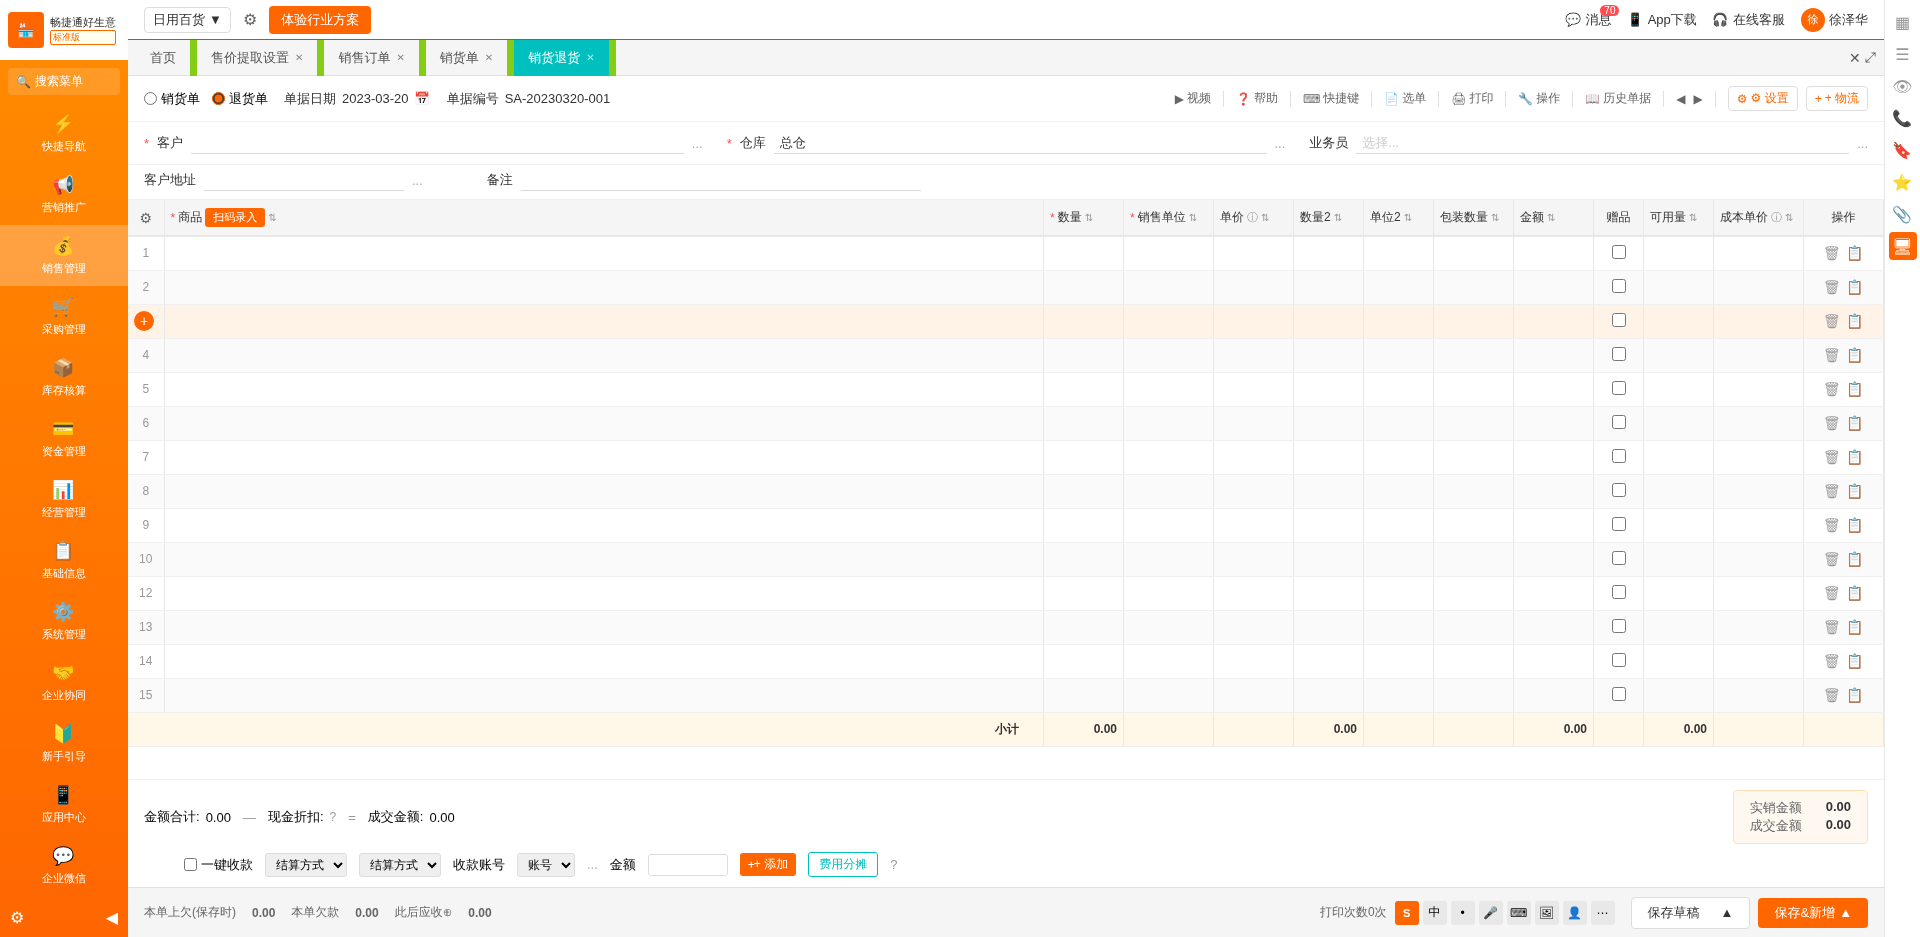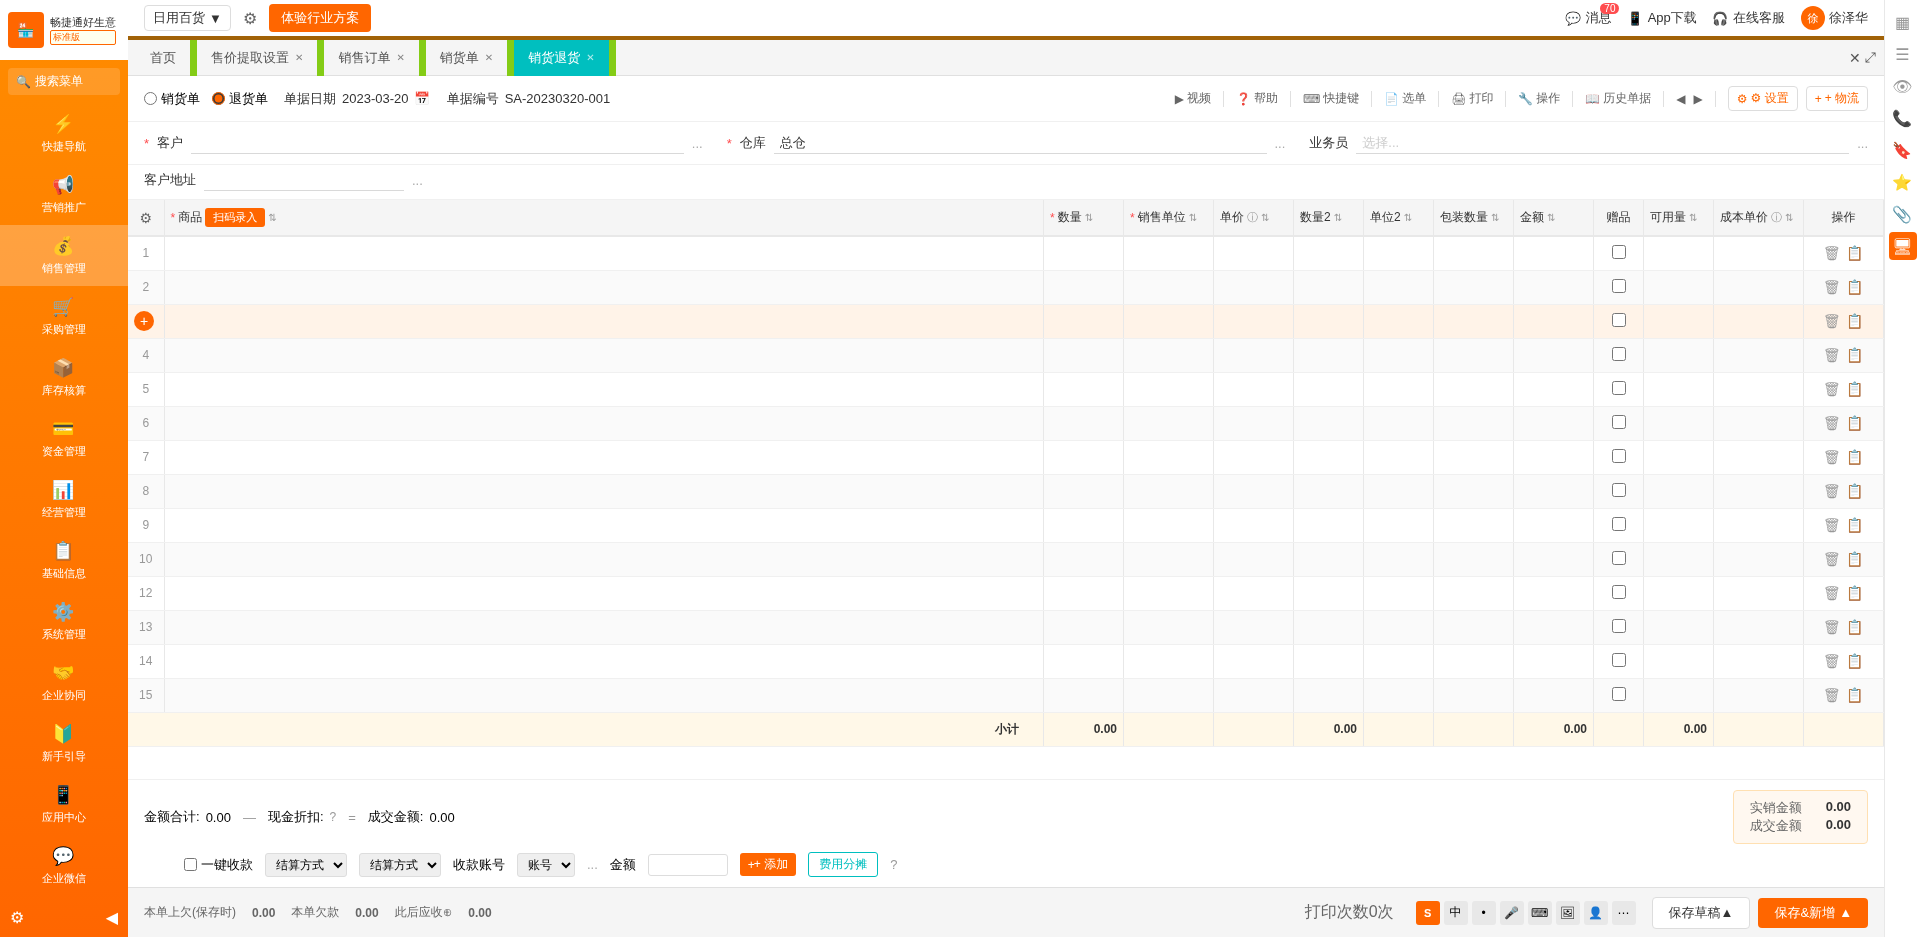"日用百货" .topbar { border-bottom: 4px solid #a16207 -> 1px solid #a16207 }
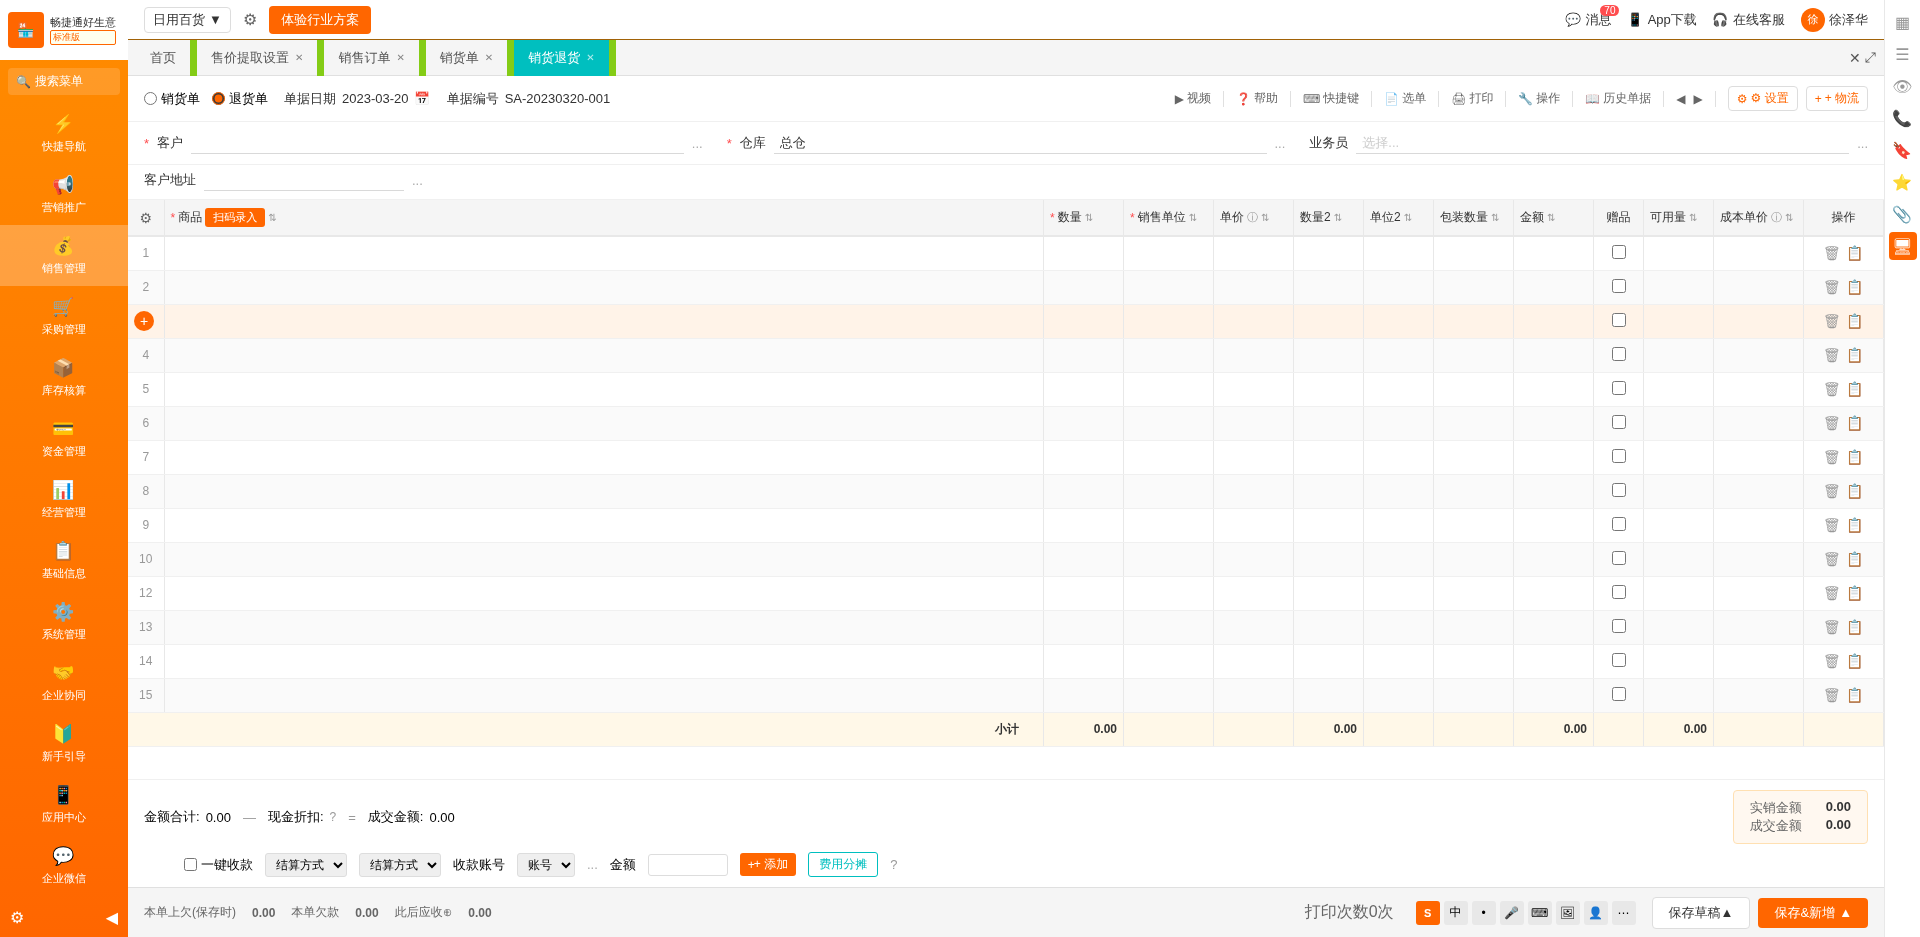"备注" div.form-field-address { html: none -> <div> <span>备注</span> <input> </div> }
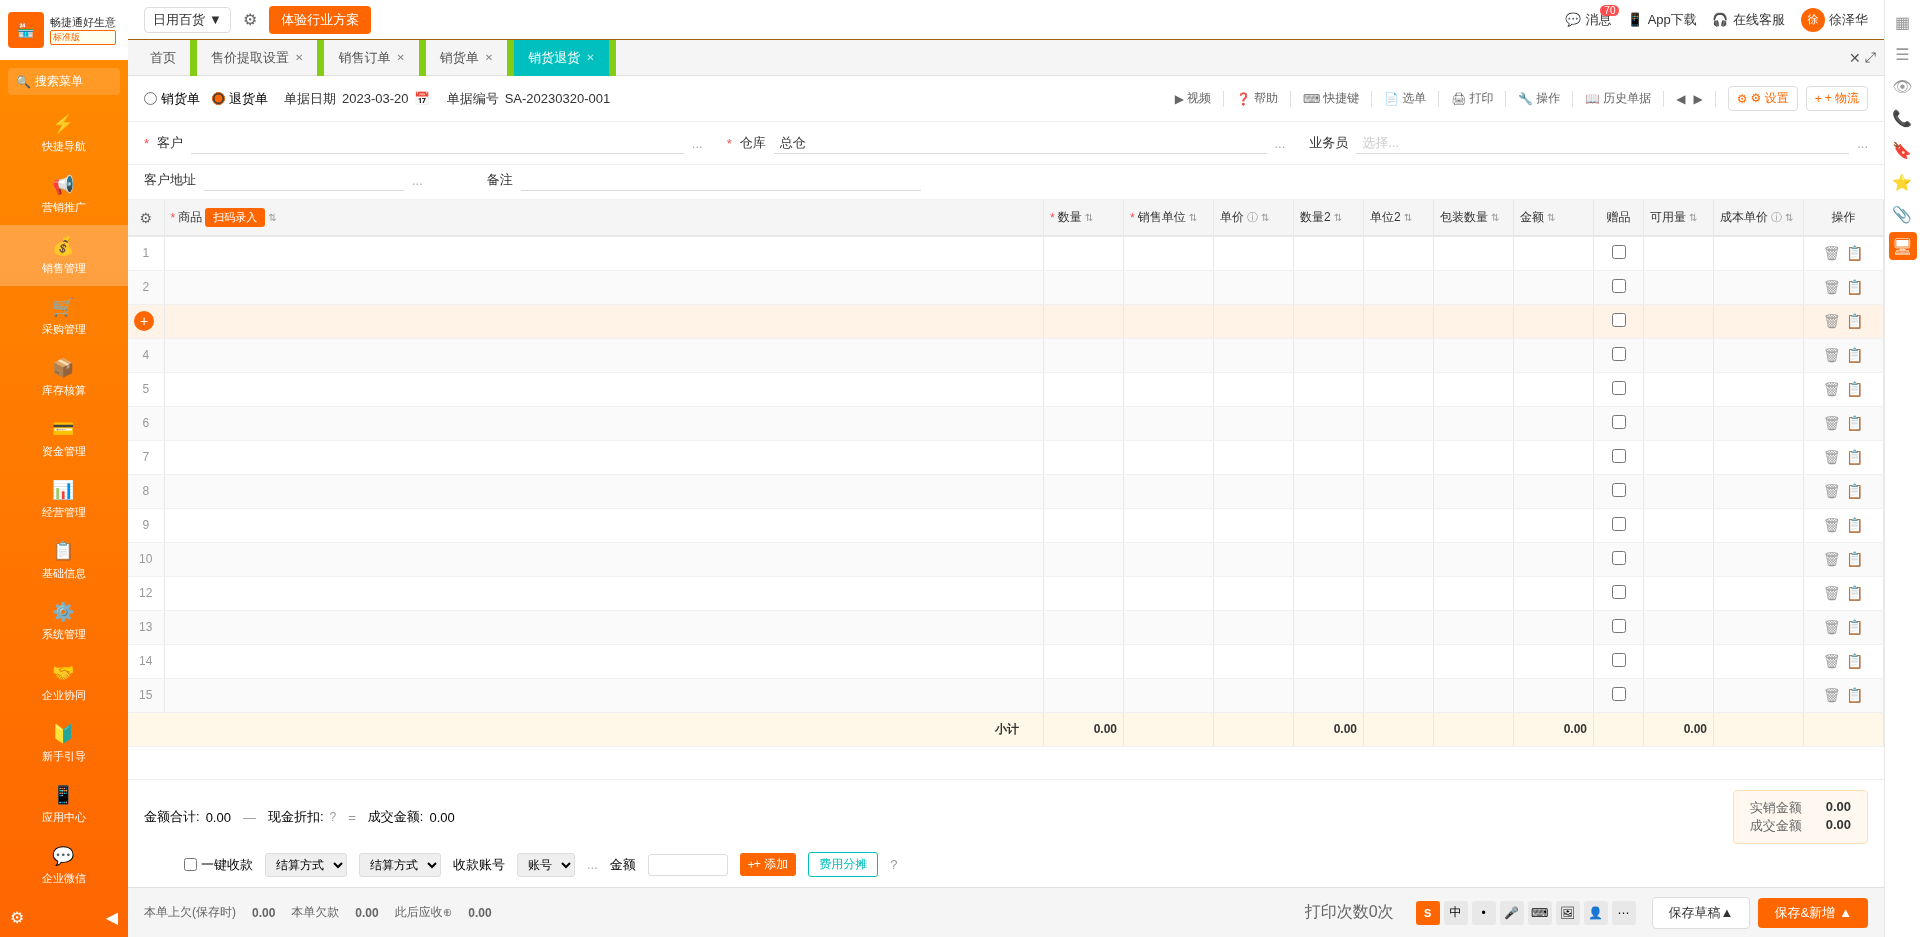"打印次数0次" span { font-size: 16px -> 12px; margin-right: 18px -> 4px }
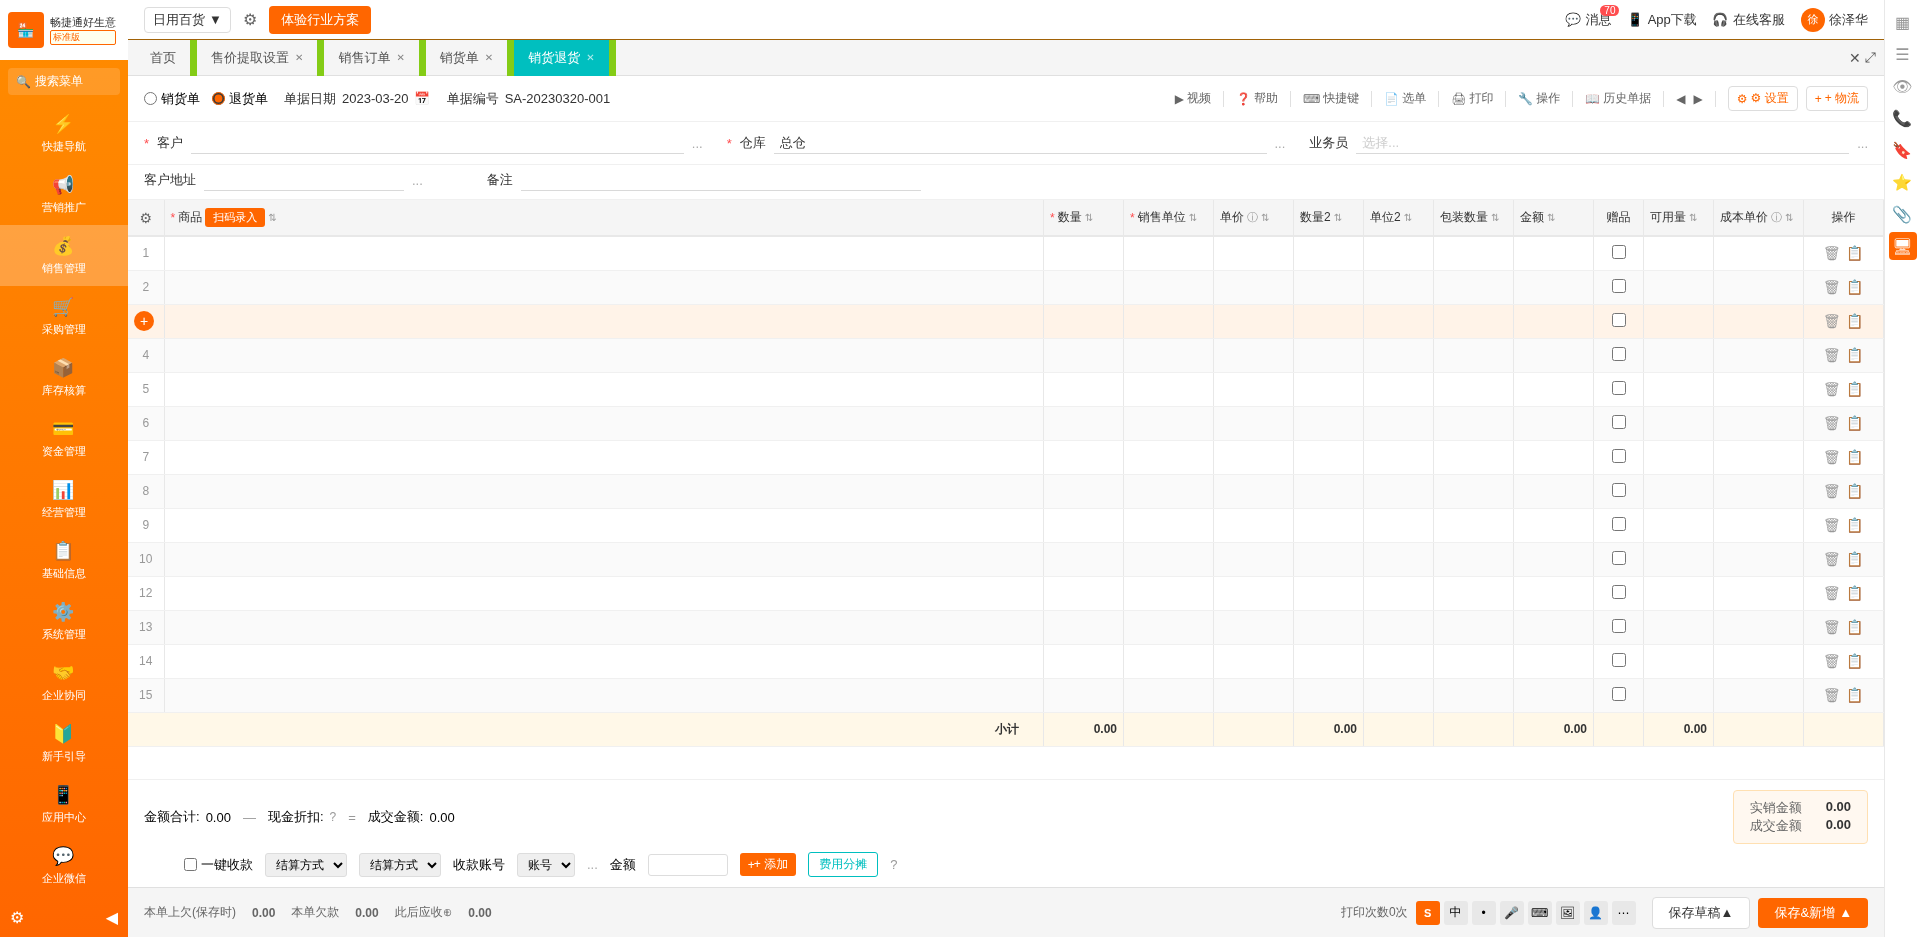"保存草稿" .btn-save-draft { gap: 0 -> 21px }
